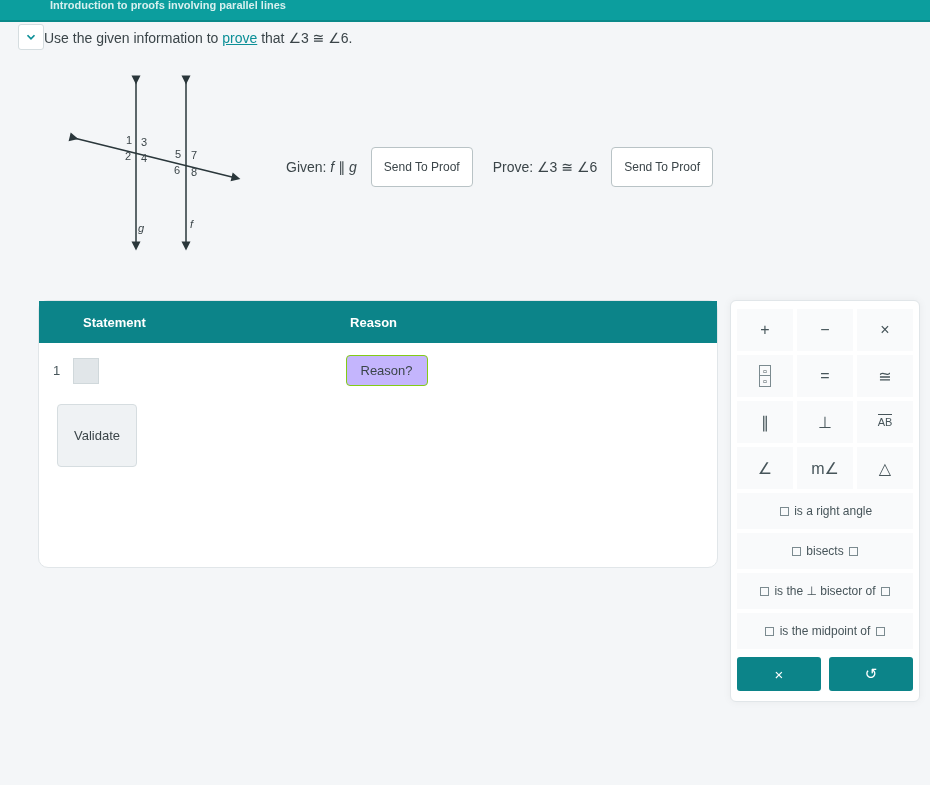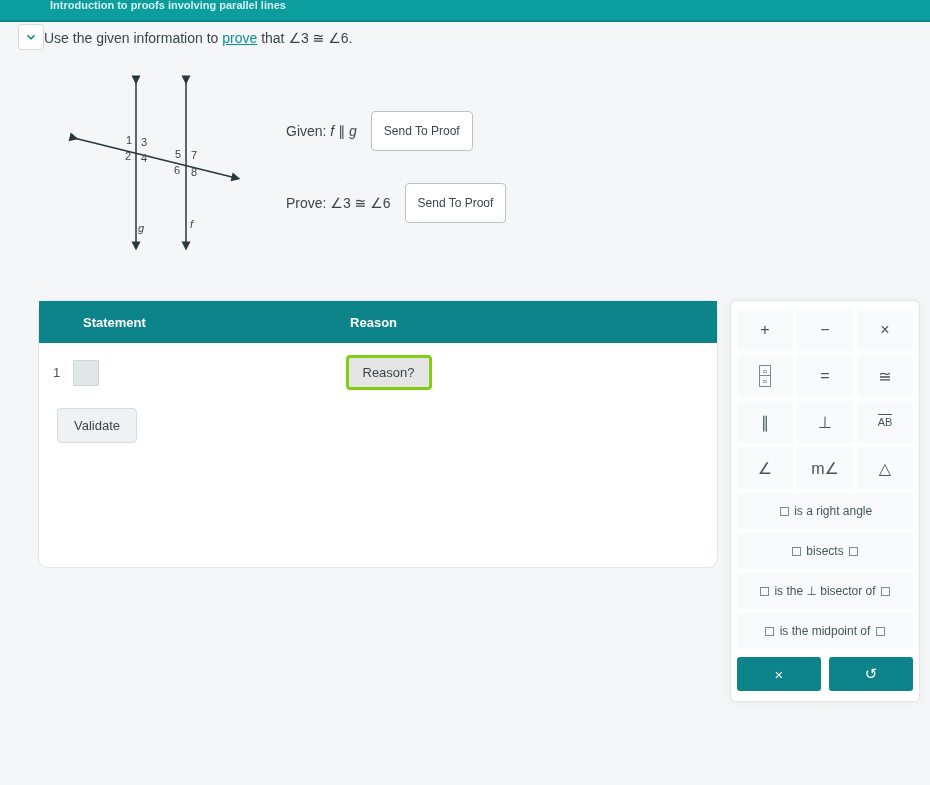"Given: f ∥ g" .meta-block { flex-direction: column -> row; gap: 32px -> 20px }
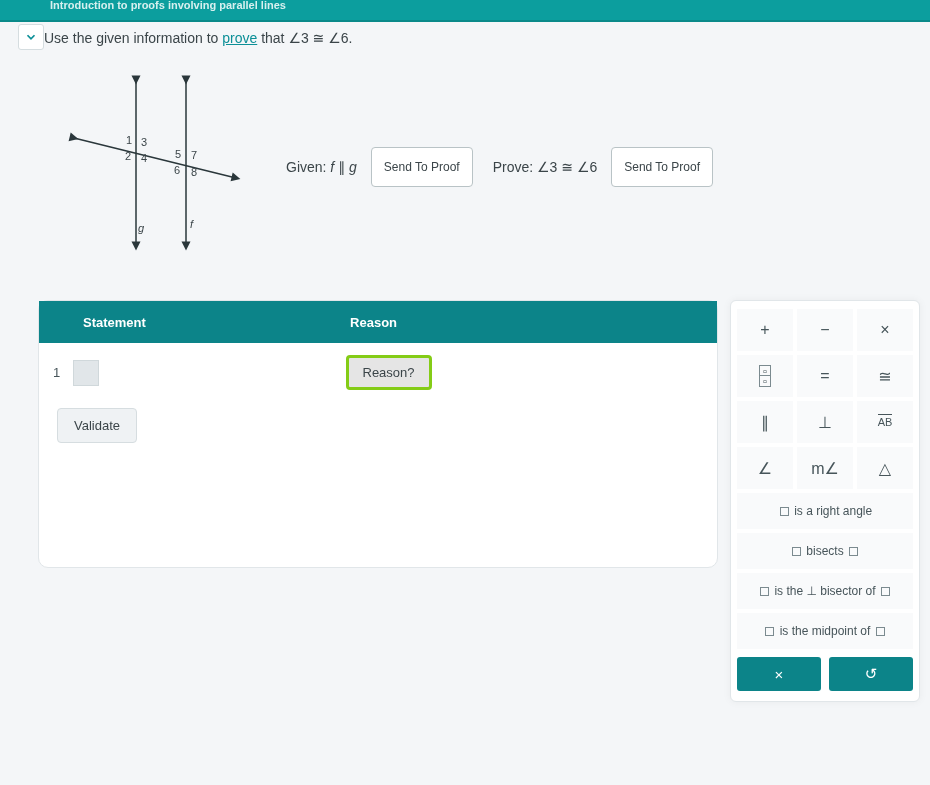"Reason?" .reason-btn { background: #e5e5e5 -> #c4b5fd; border: 3px solid #84cc16 -> 1px solid #84cc16 }
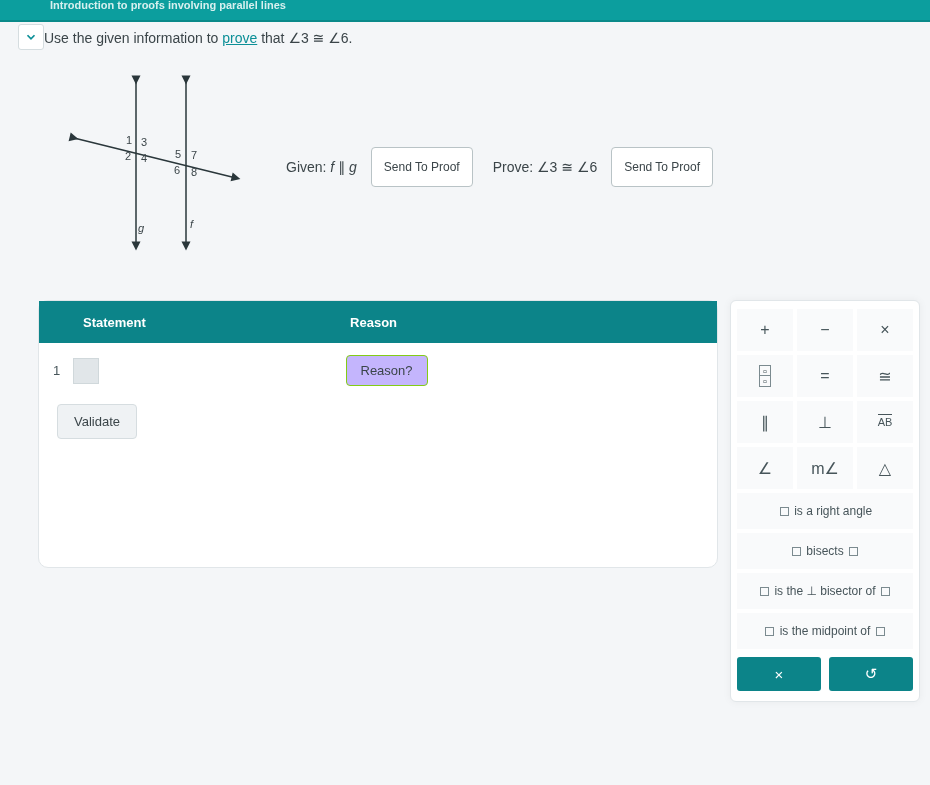"Validate" .validate-btn { padding: 9px 16px -> 23px 16px }
